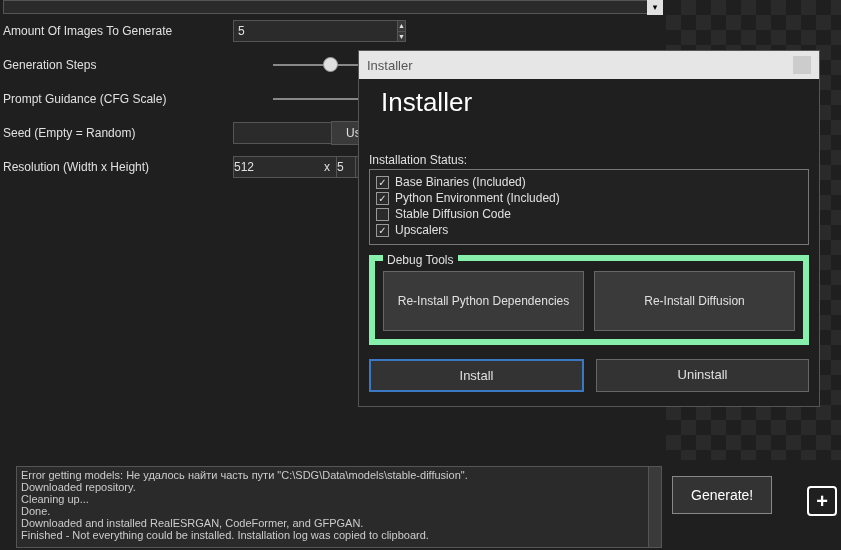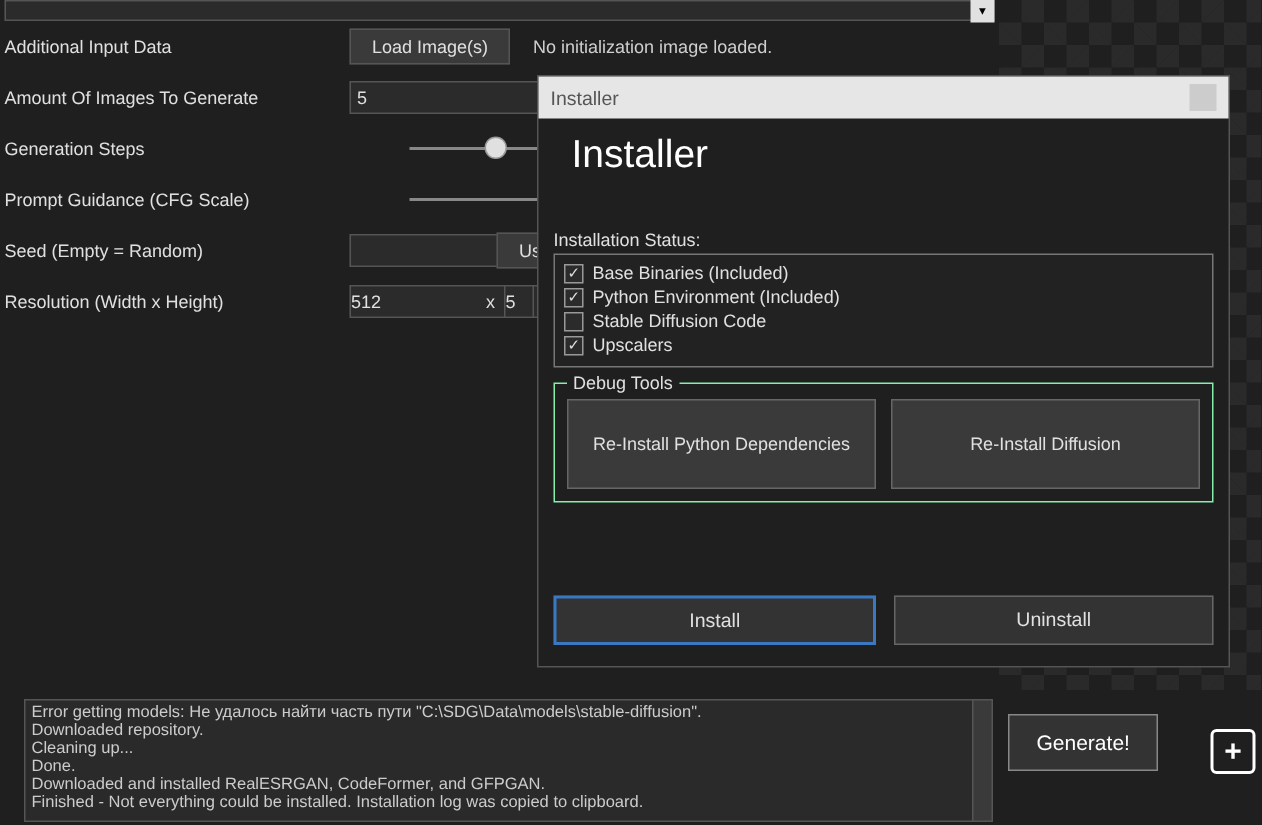"Additional Input Data" div.row { html: <div> <div>Additional Input Data</div> <button>Load Image(s)</button> <span>No initialization image loaded.</span> </div> -> none }
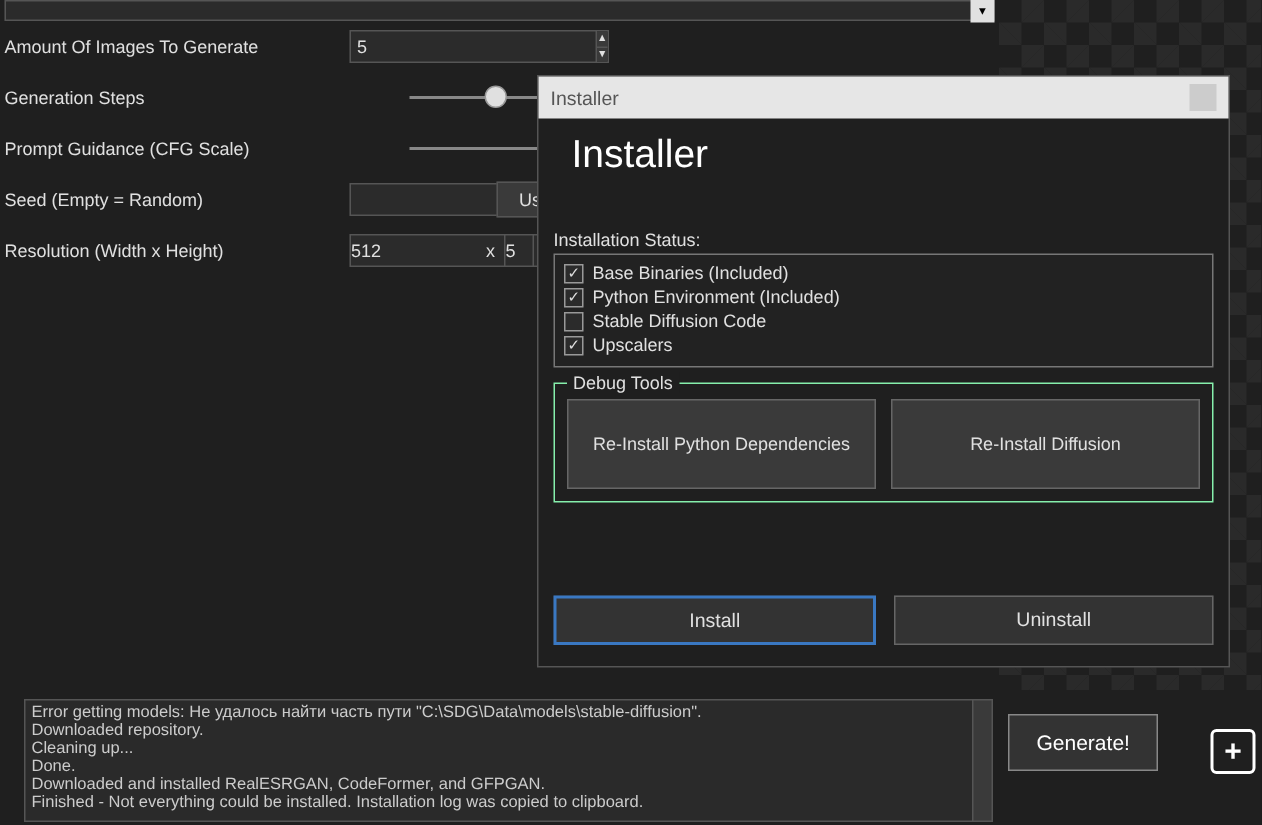"Debug Tools" .fieldset { border: 1px solid #86efac -> 6px solid #86efac }
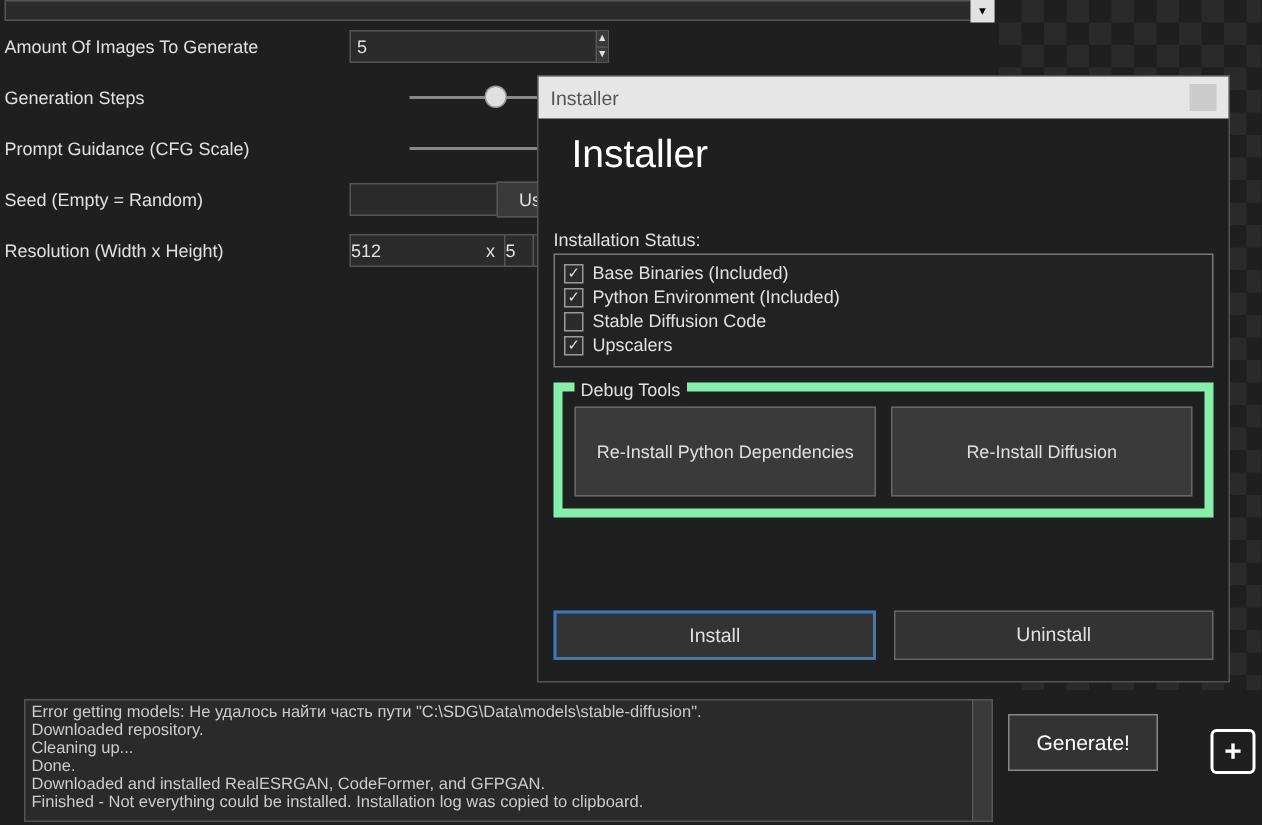"Install" .main-btn-row .mbtn { margin-top: 48px -> none }
